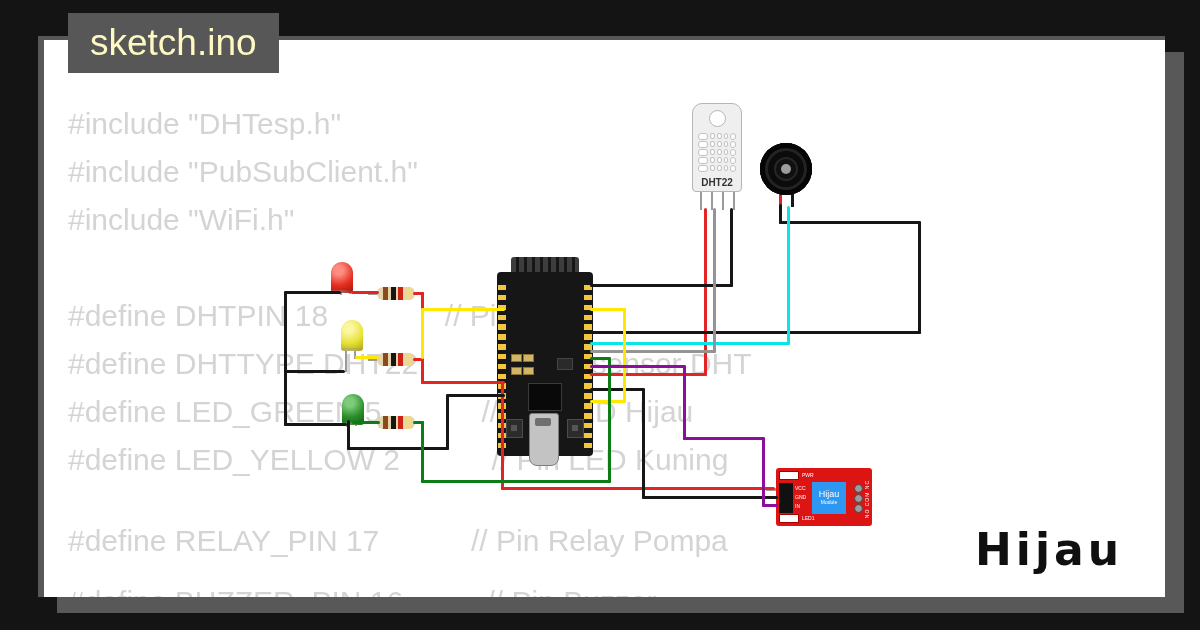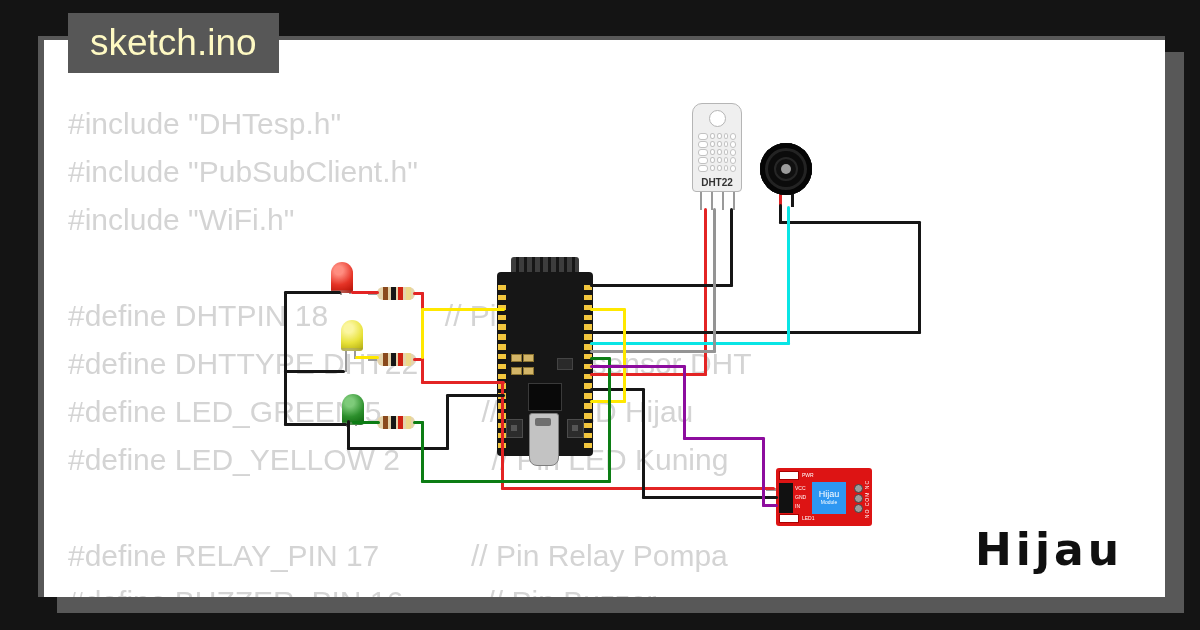"#define RELAY_PIN 17 // Pin" div.codeline { top: 498px -> 483px }
